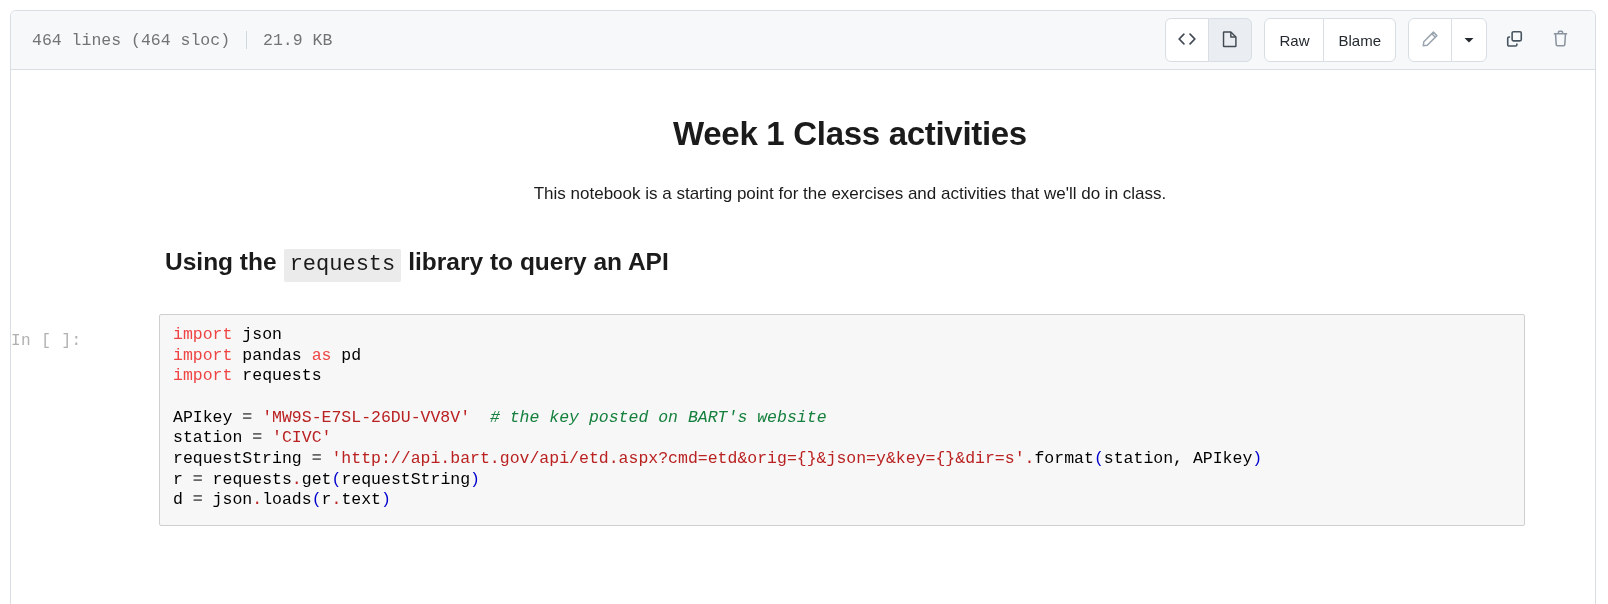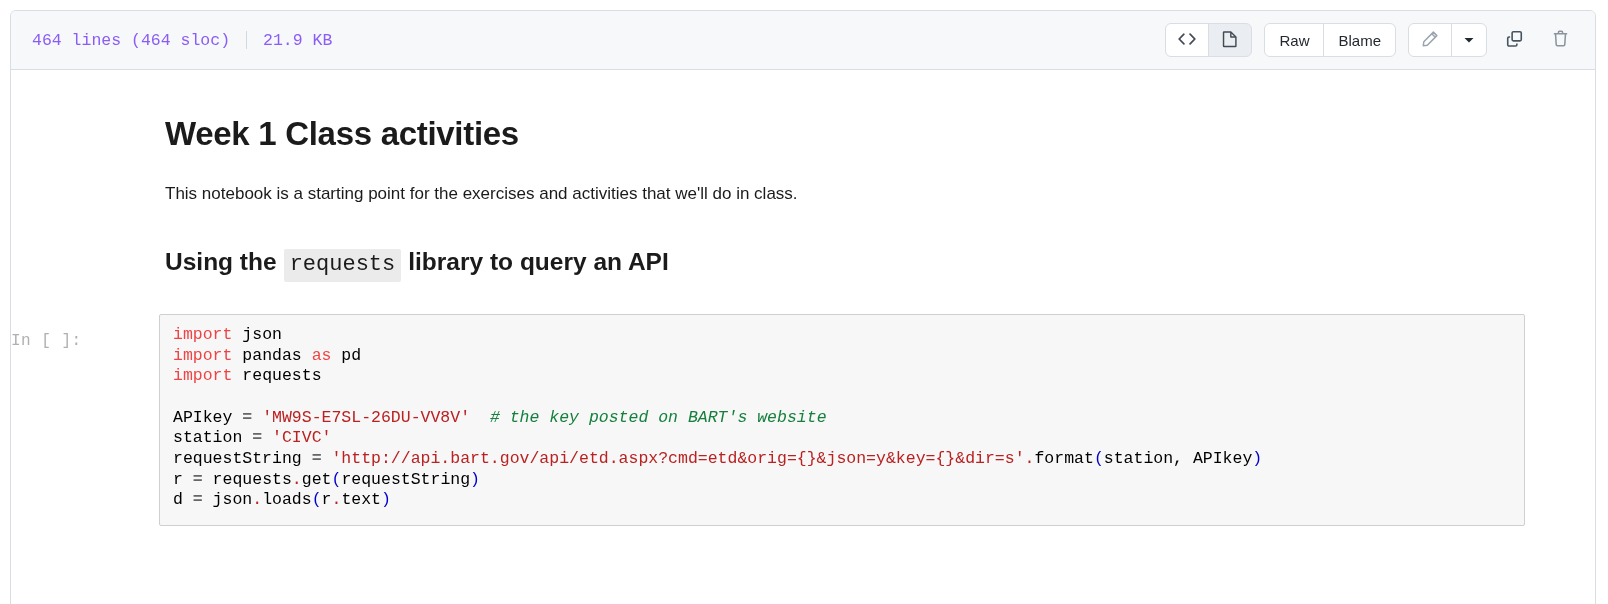"464 lines (464 sloc)" .file-meta { color: #8b5cf6 -> #737373 }
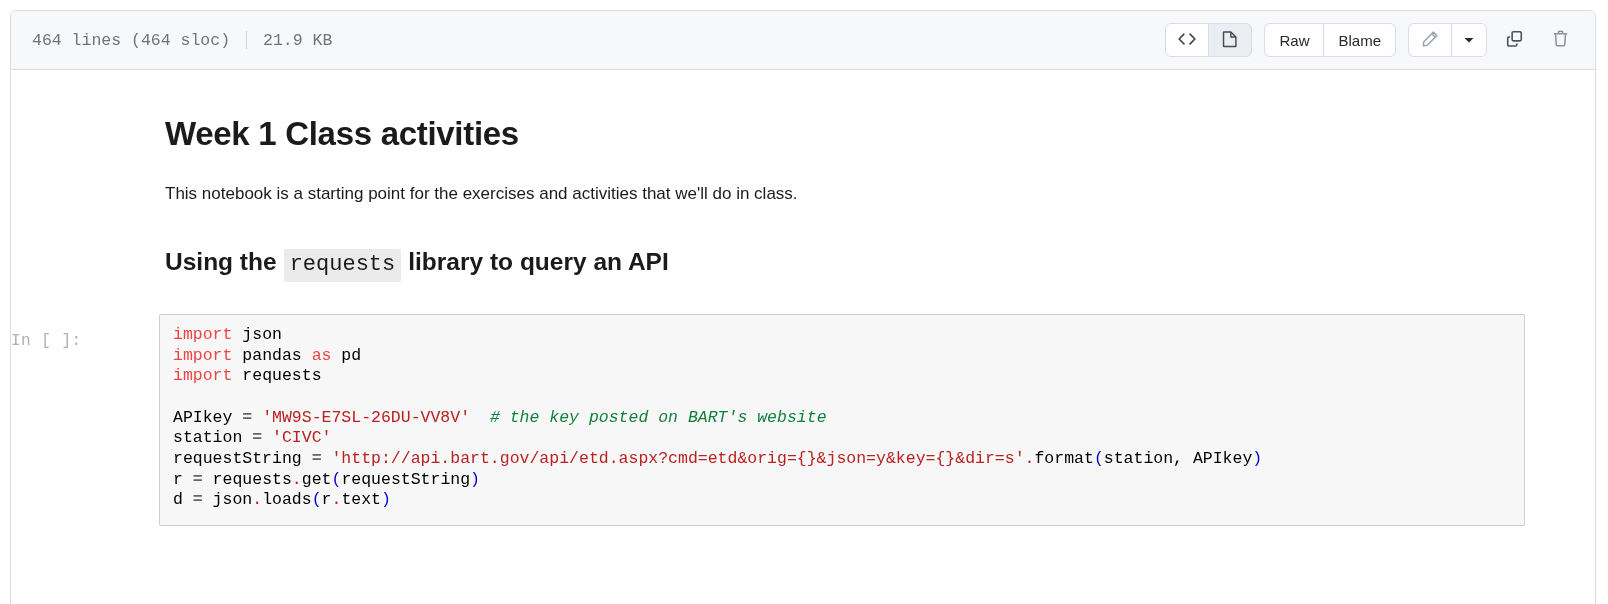"Raw" .btn { height: 34px -> 44px }
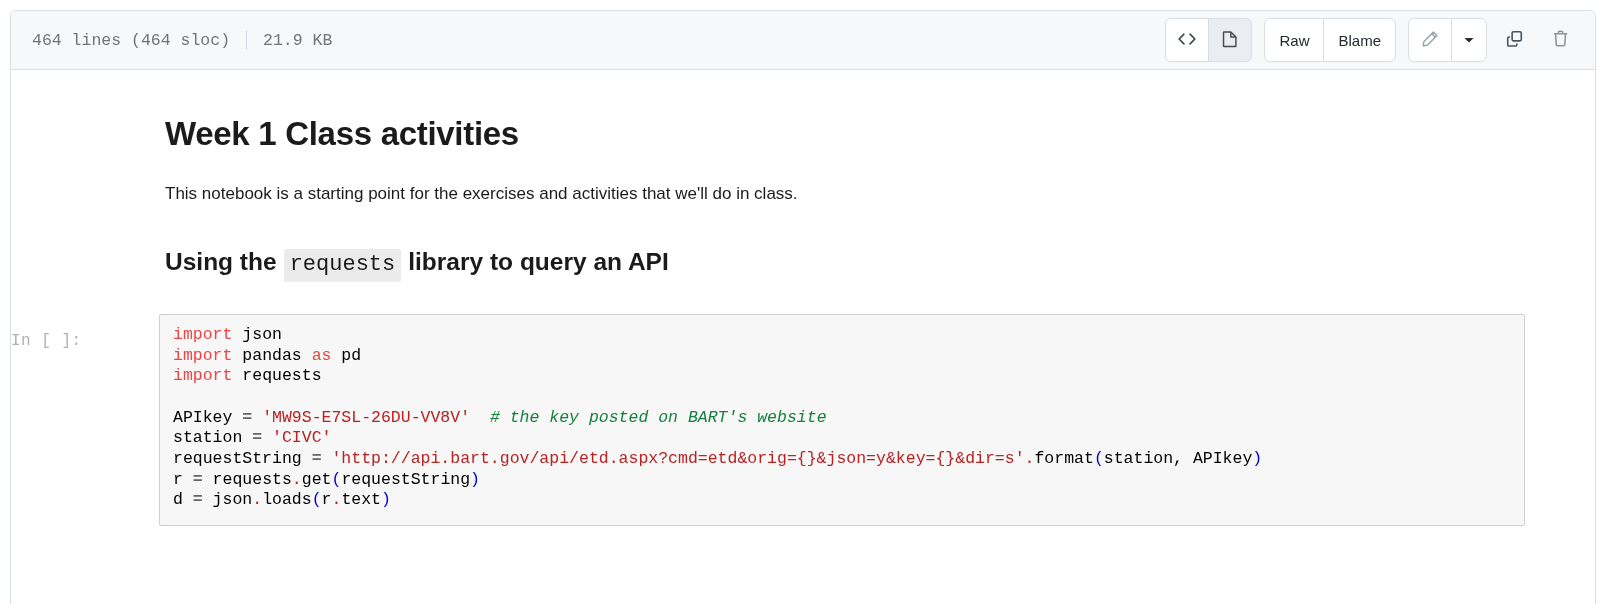"Week 1 Class activities" .md-cell { text-align: none -> center }
